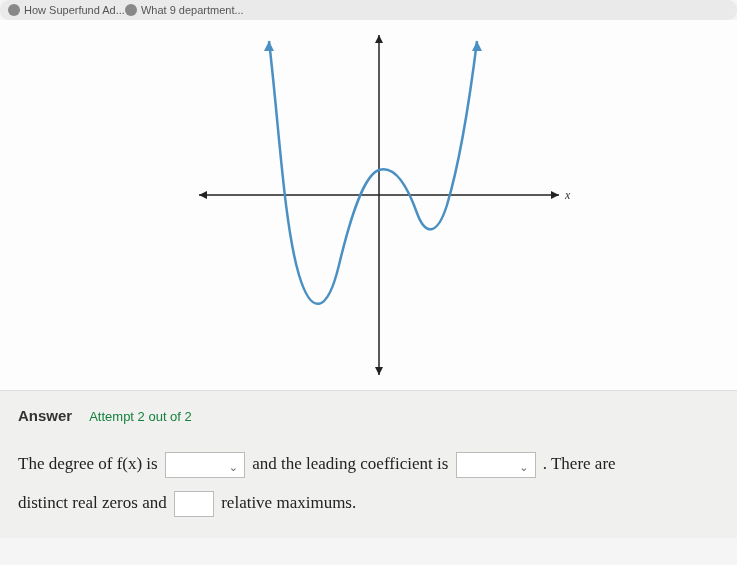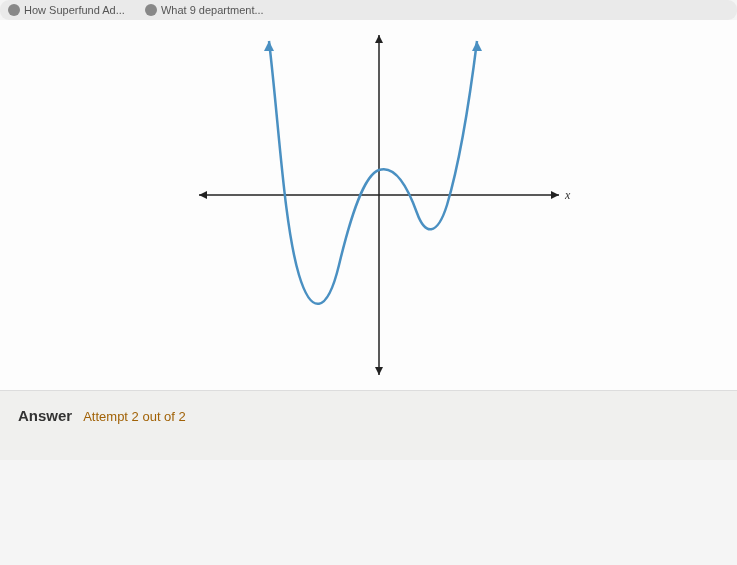"How Superfund Ad..." .tabs { gap: 20px -> none }
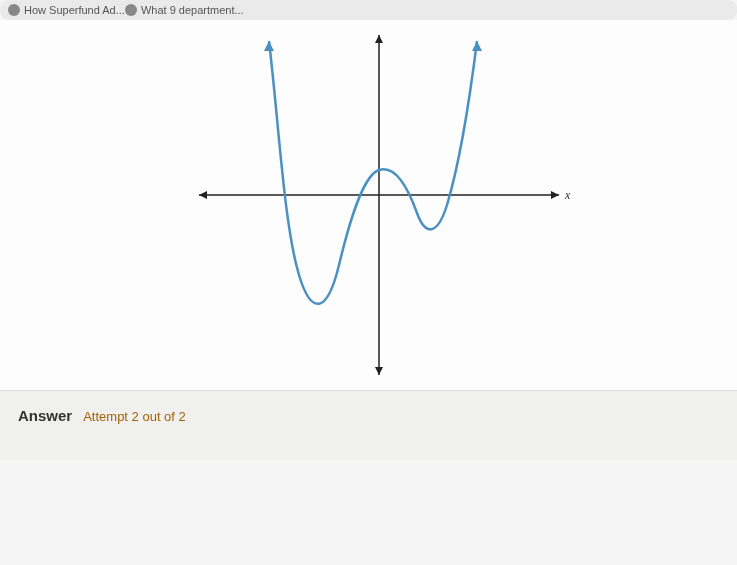"Answer" .answer-header { gap: 11px -> 17px }
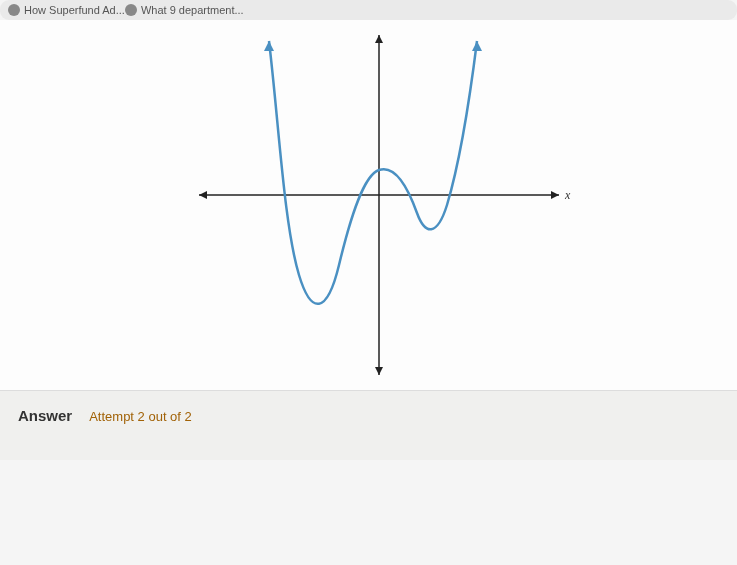"Attempt 2 out of 2" .attempt-label { color: #a16207 -> #15803d }
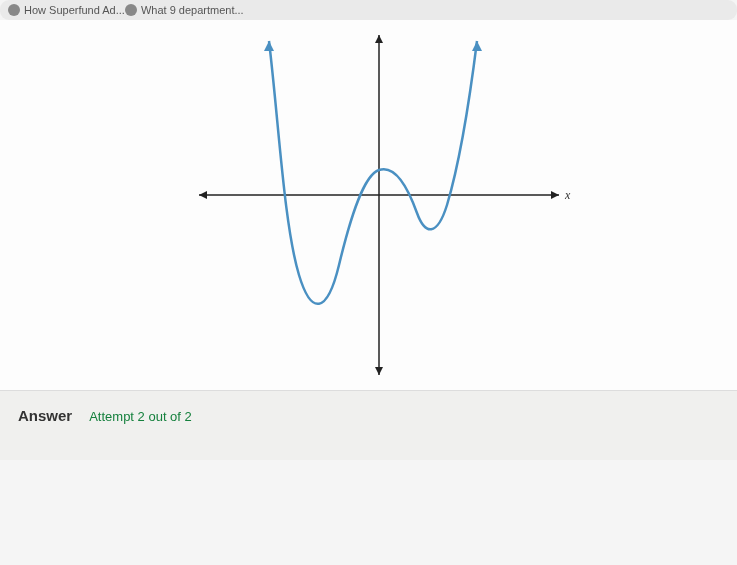"The degree of f(x) is" div.question-text { html: none -> <div> <span>The degree of f(x) is</span> <span></span> <span>and the leading coefficient is</span> <span></span> <span>. There are</span> <br> <span>distinct real zeros and</span> <span></span> <span>relative maximums.</span> </div> }
